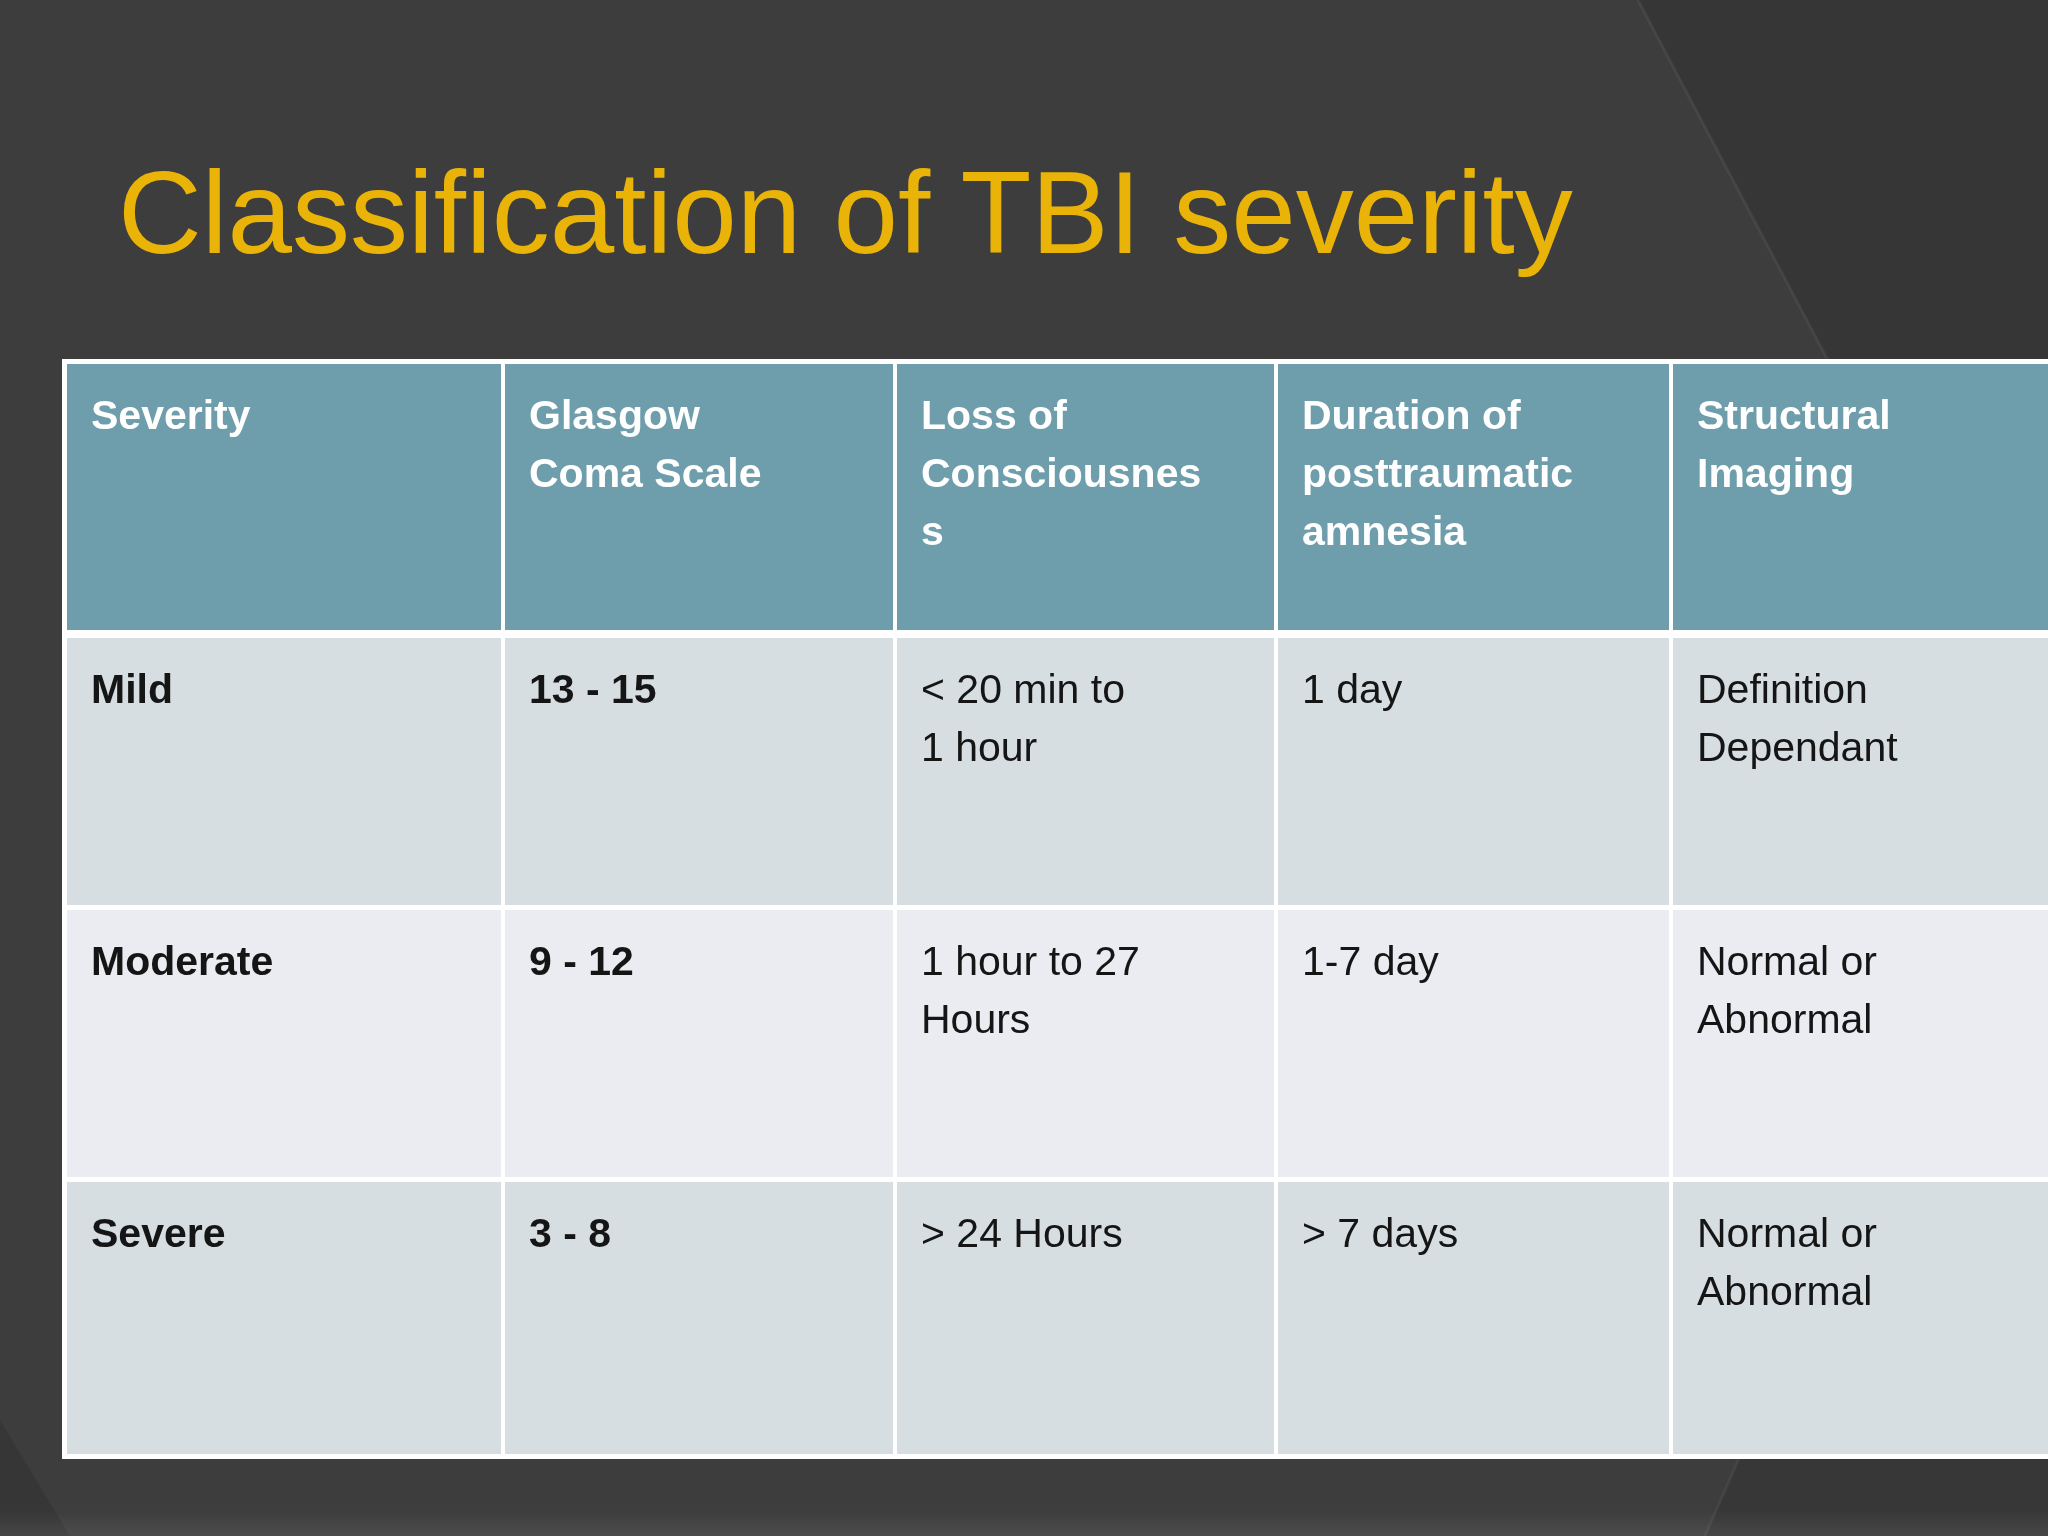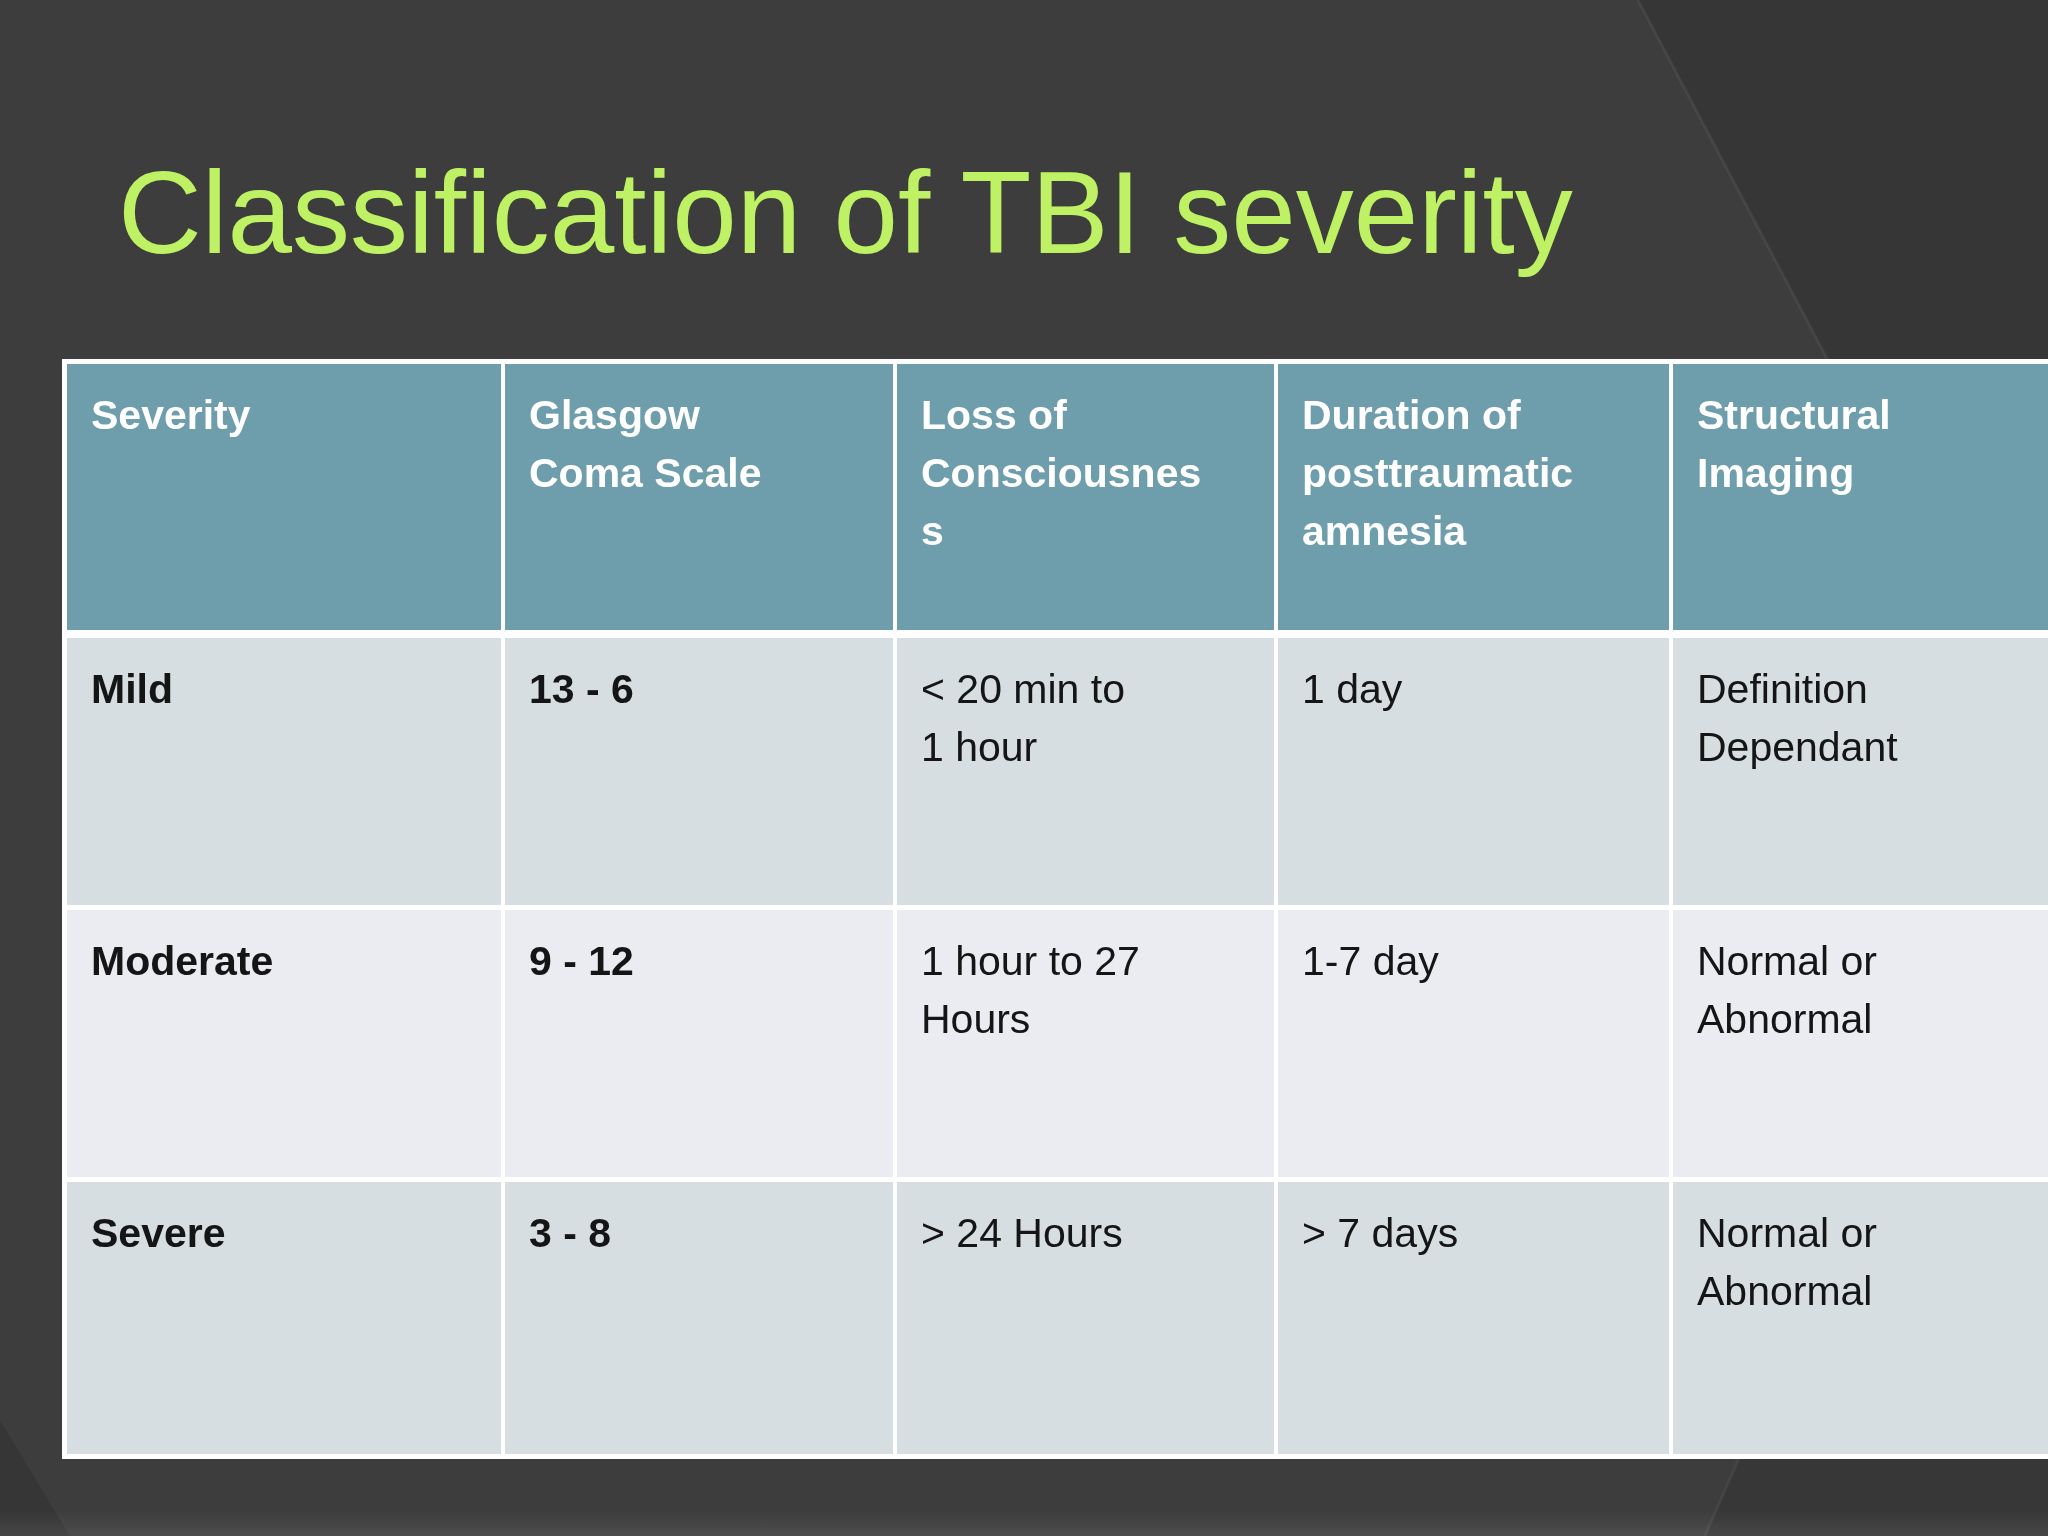"Classification of TBI severity" .title { color: #bef264 -> #eab308 }
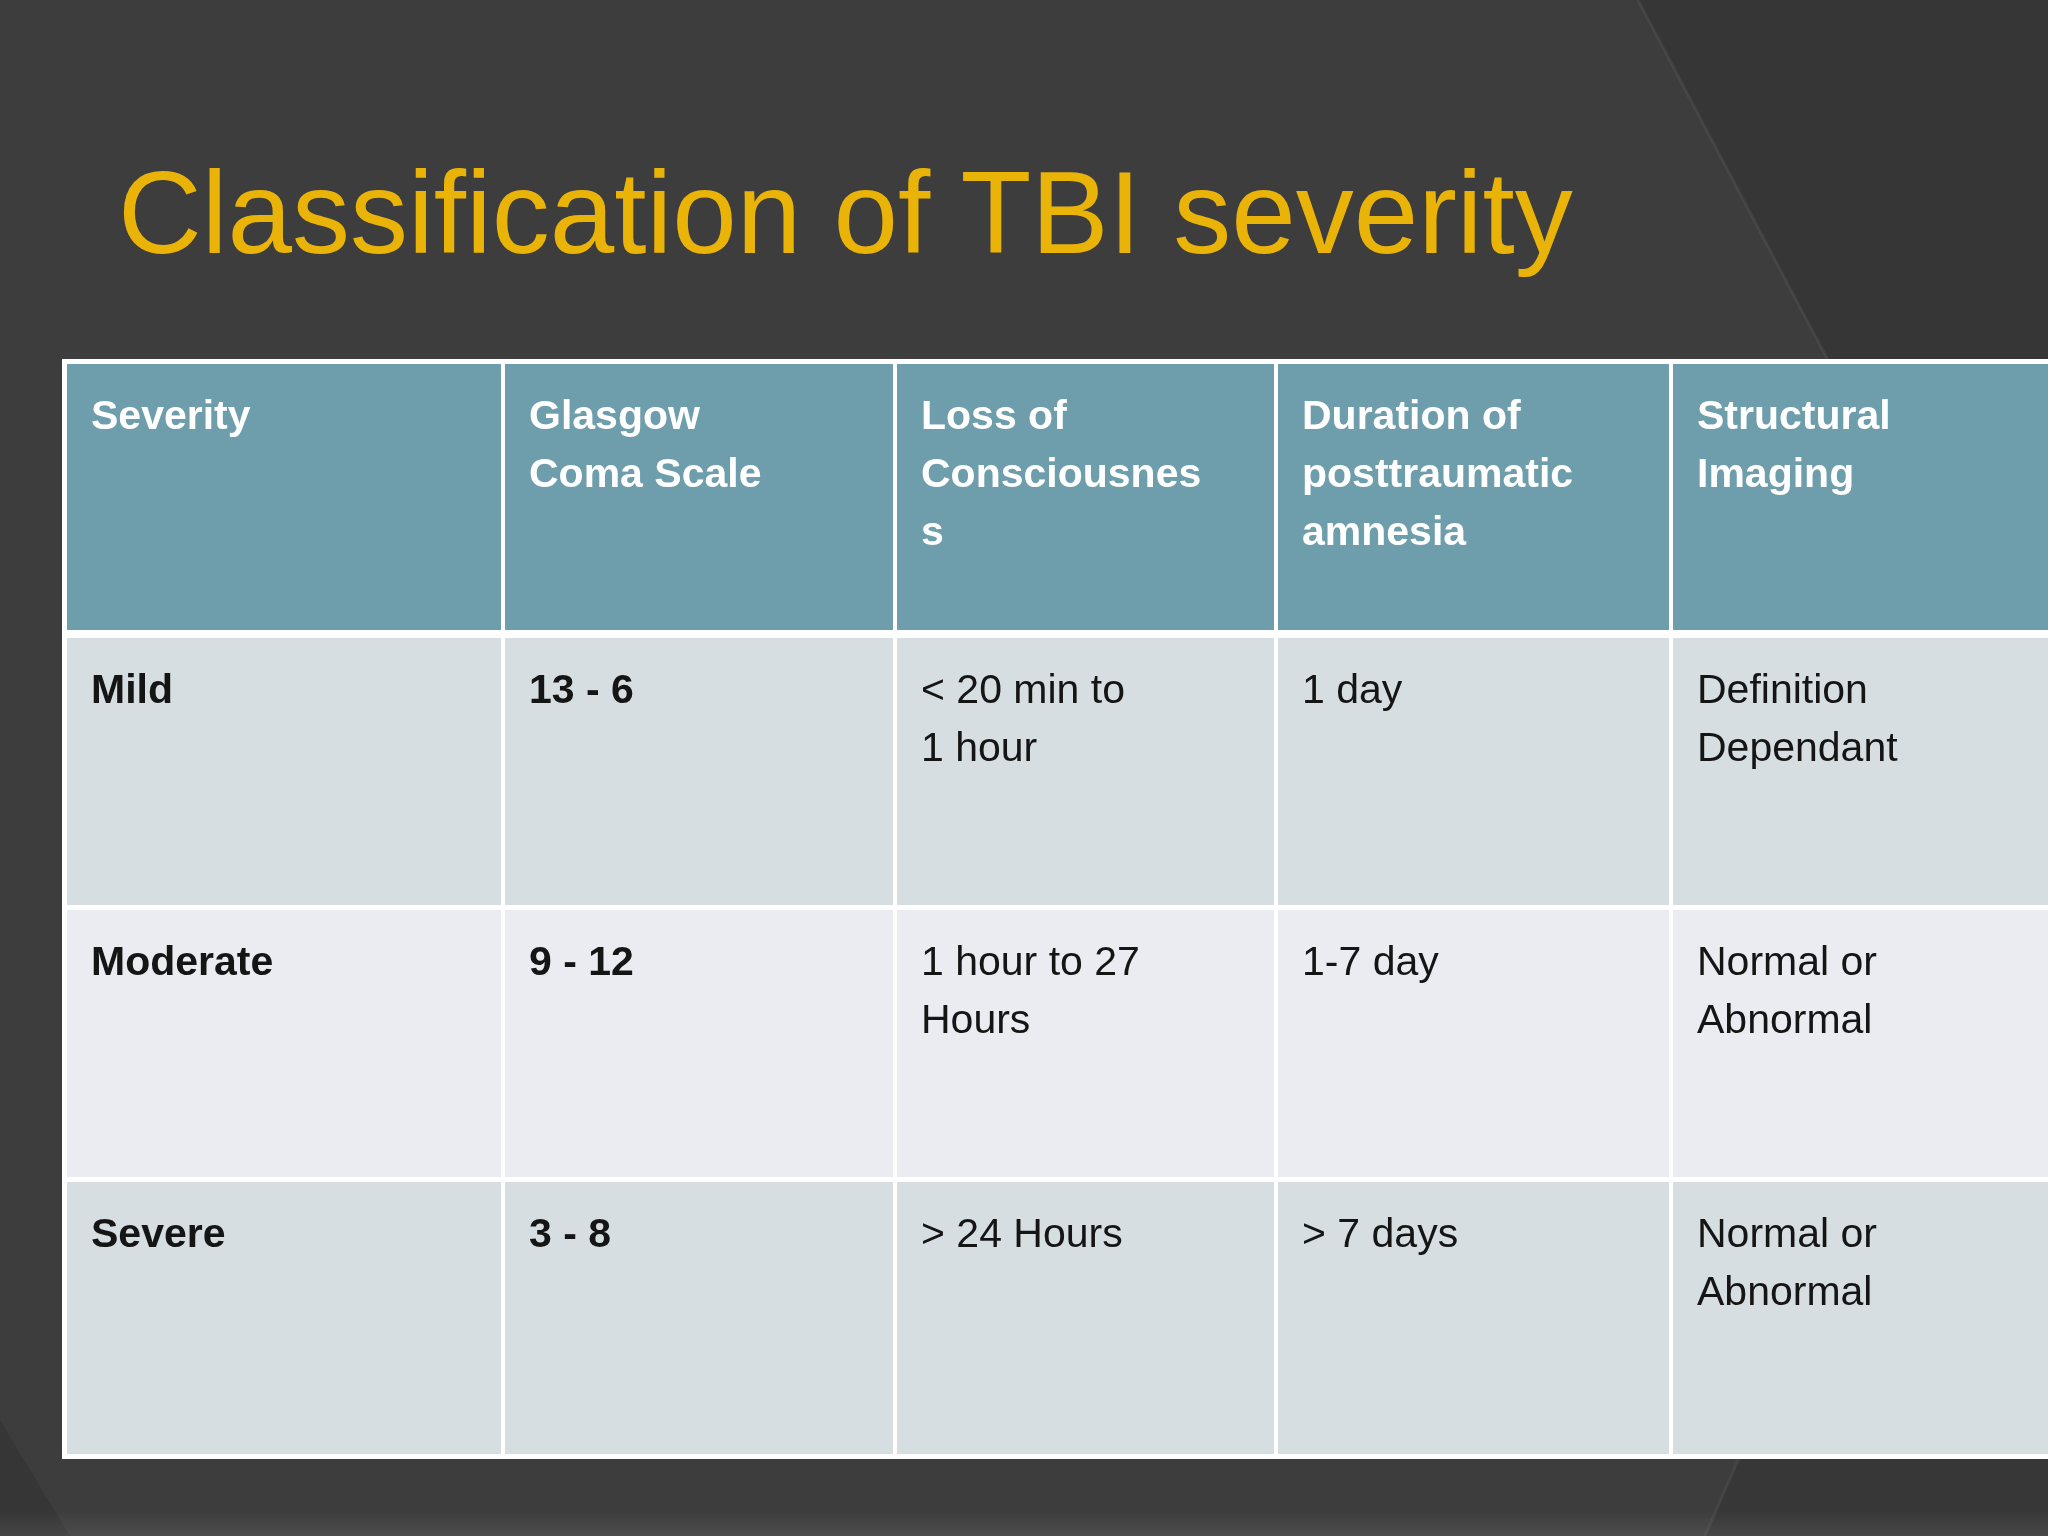"13 - 6" td.bold { text: 6 -> 15 }
